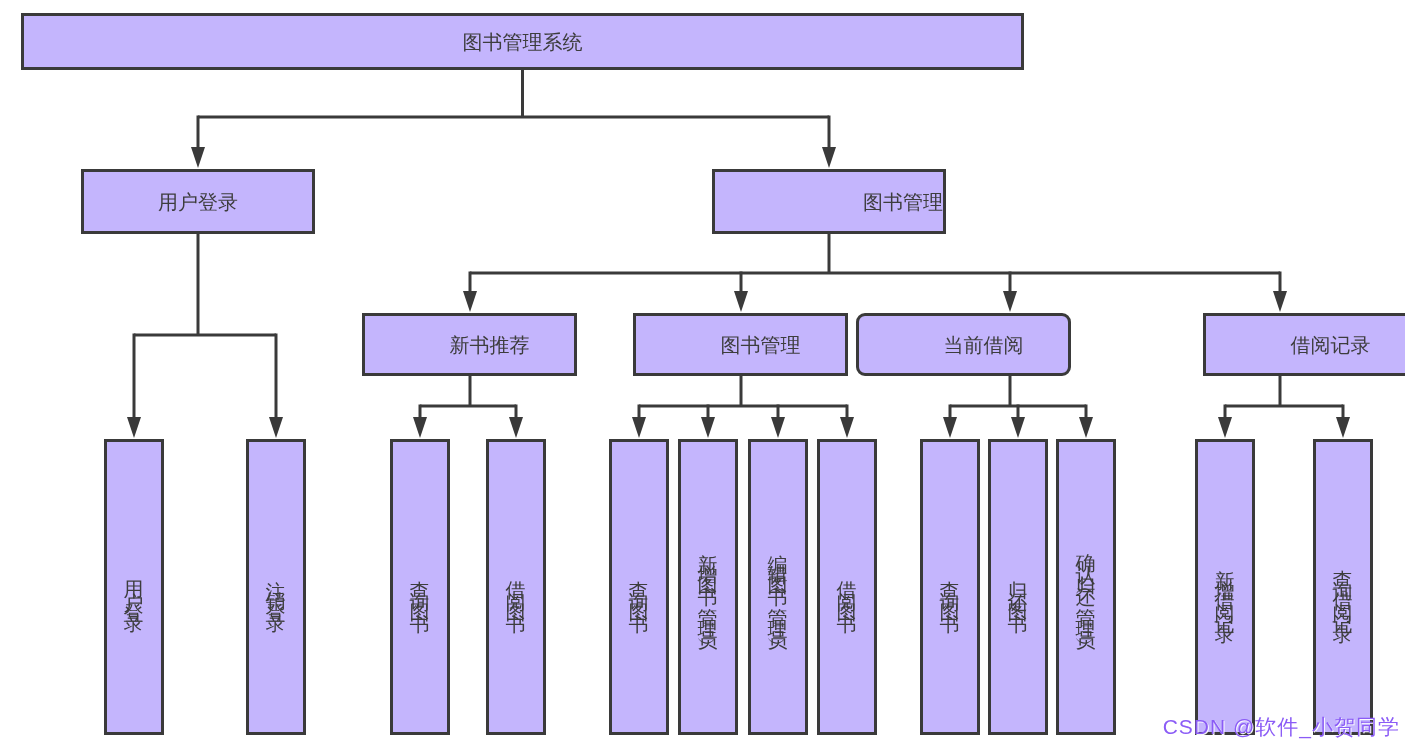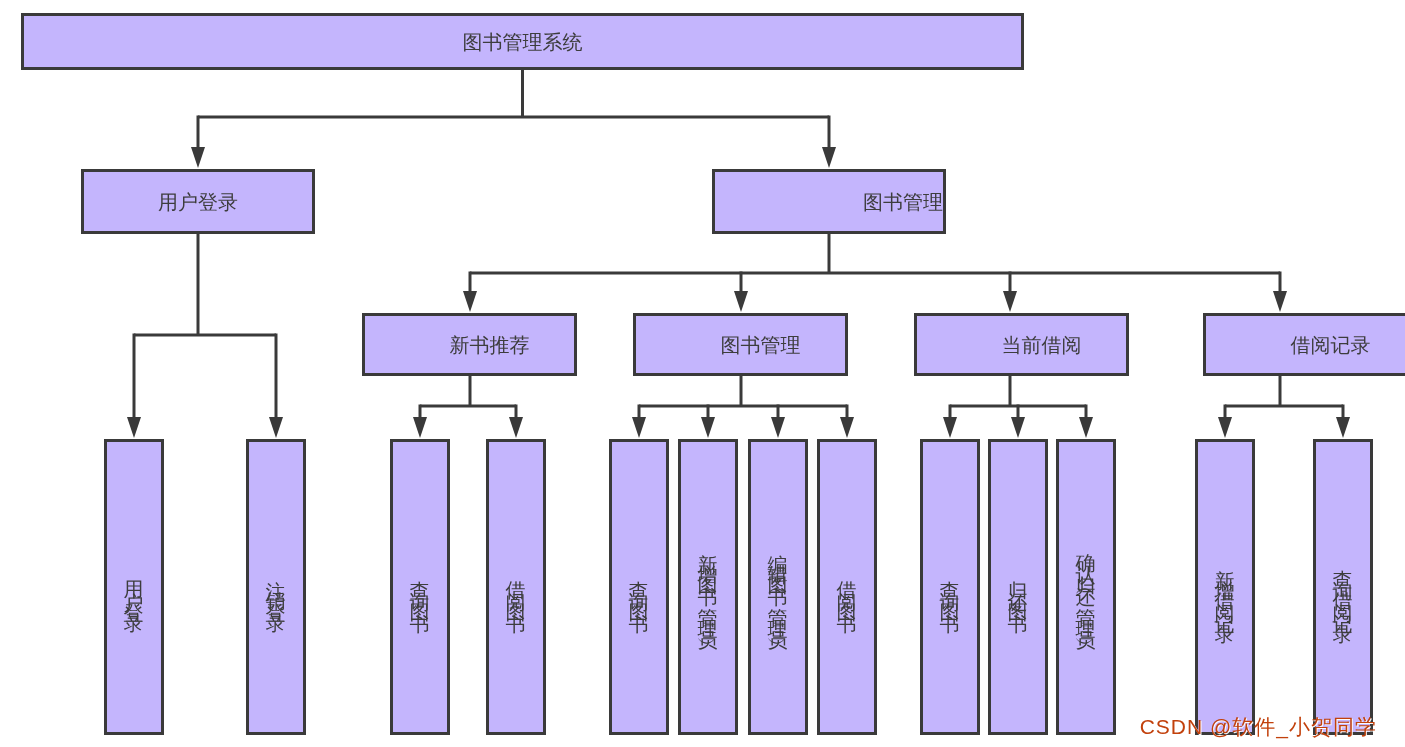"当前借阅" div.node { border-radius: none -> 9px; left: 914px -> 856px }
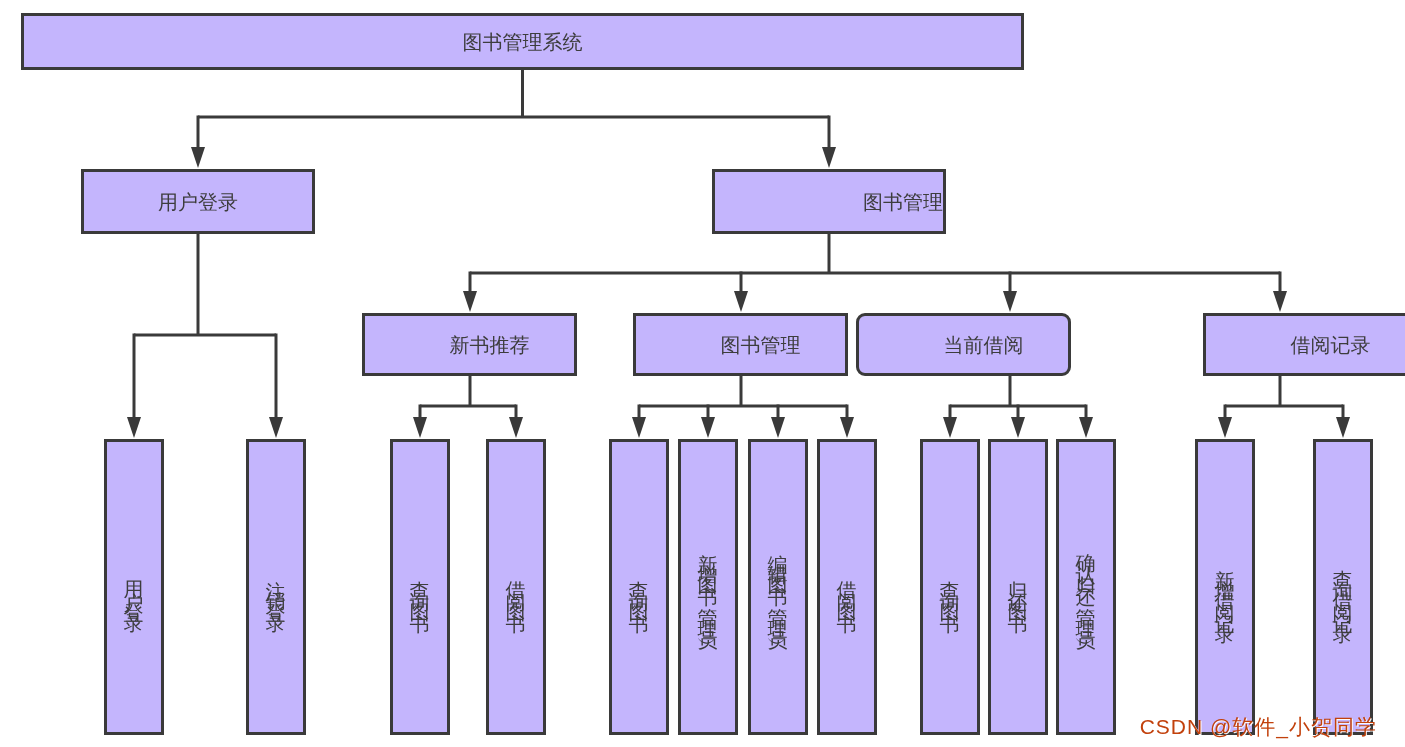"CSDN @软件_小贺同学" .watermark { color: #c2410c -> #8b5cf6; right: 28px -> 5px }
